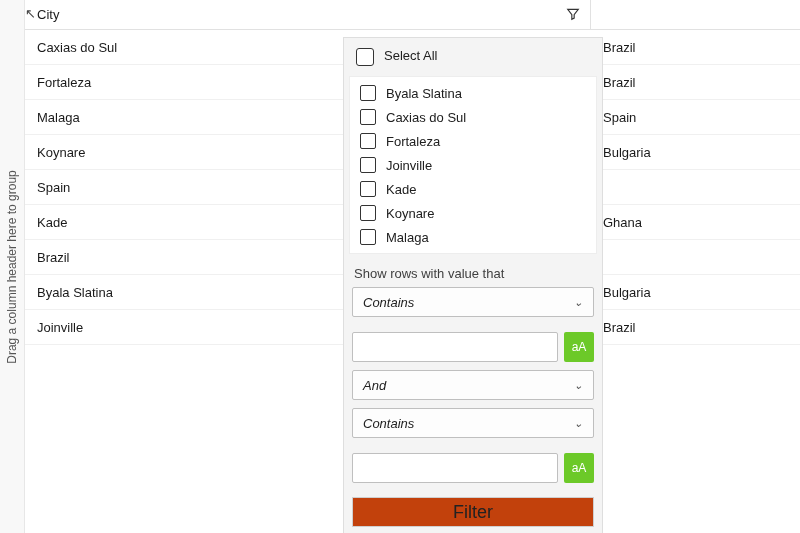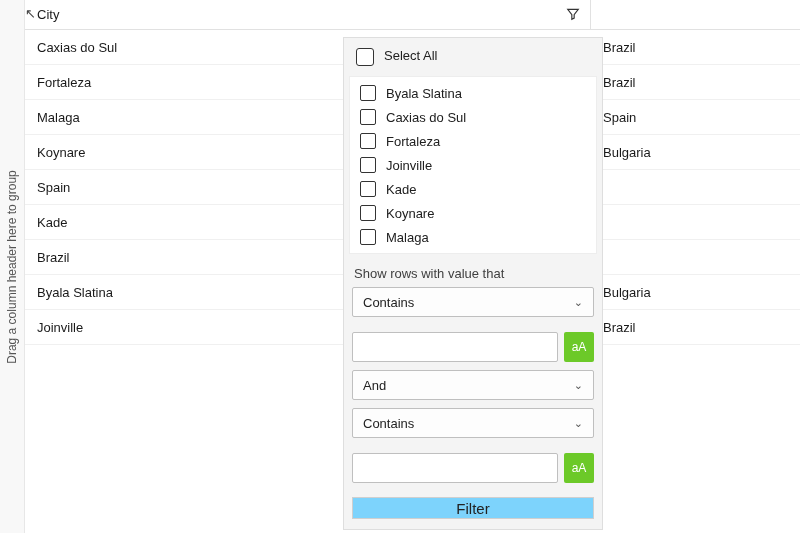"Ghana" div.cell { html: none -> <div>Ghana</div> }
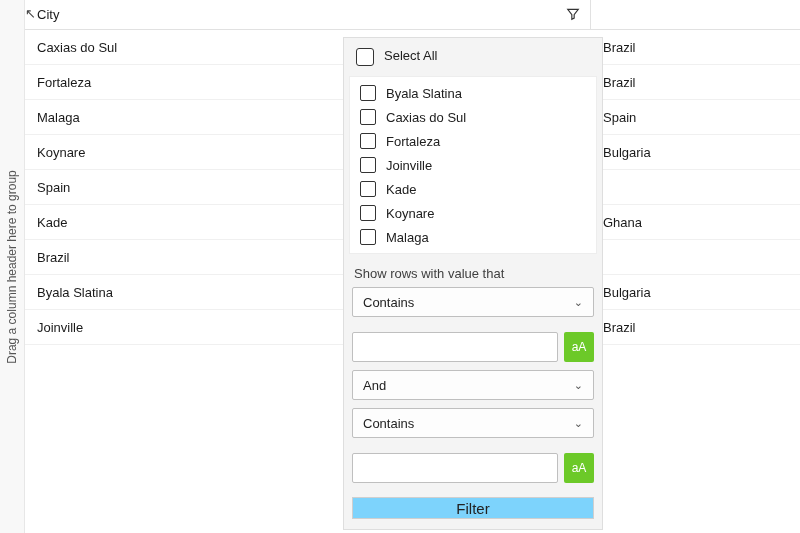"Contains" .combo { font-style: none -> italic }
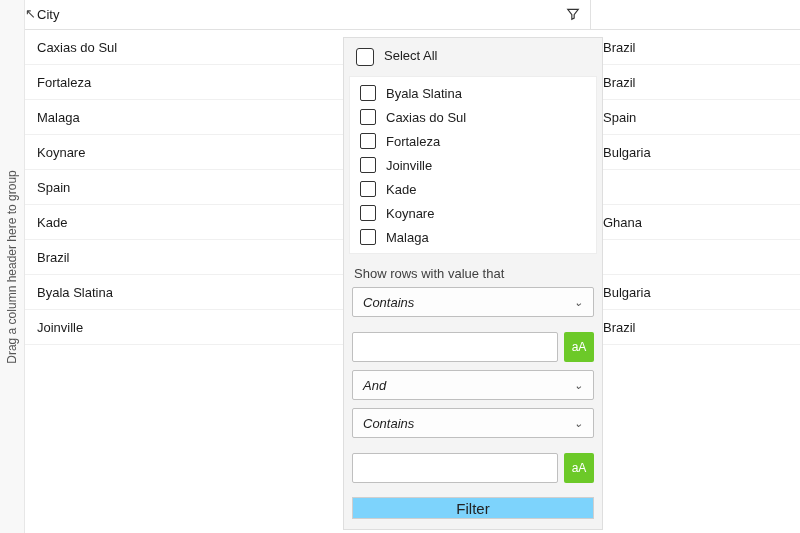"Filter" .btn { background: #7dd3fc -> #c2410c; font-size: 15px -> 18px; height: 22px -> 30px }
